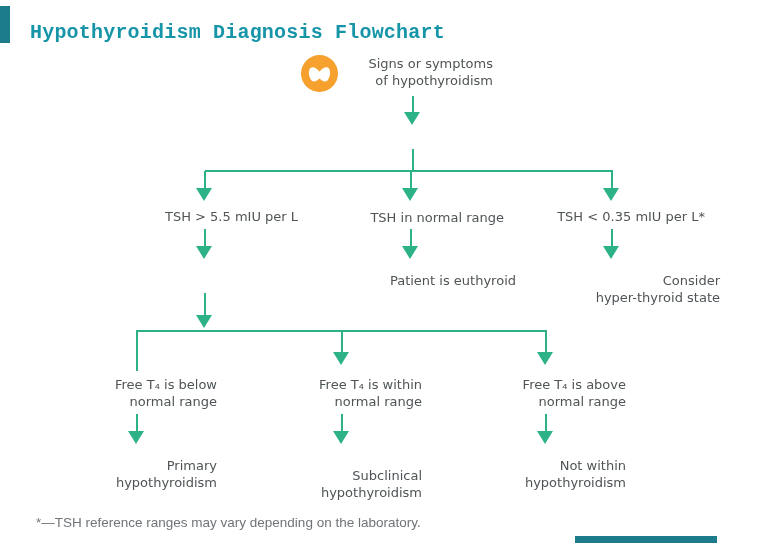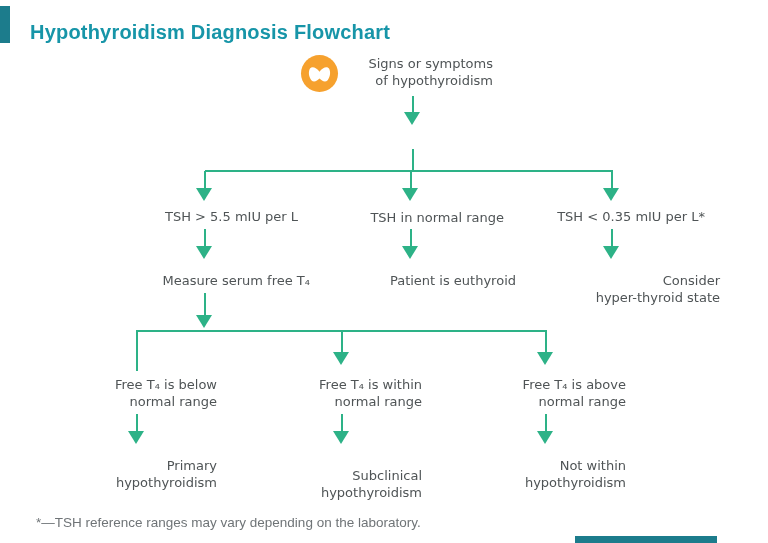"Hypothyroidism Diagnosis Flowchart" #title { font-family: Liberation Sans, sans-serif -> Liberation Mono, monospace }
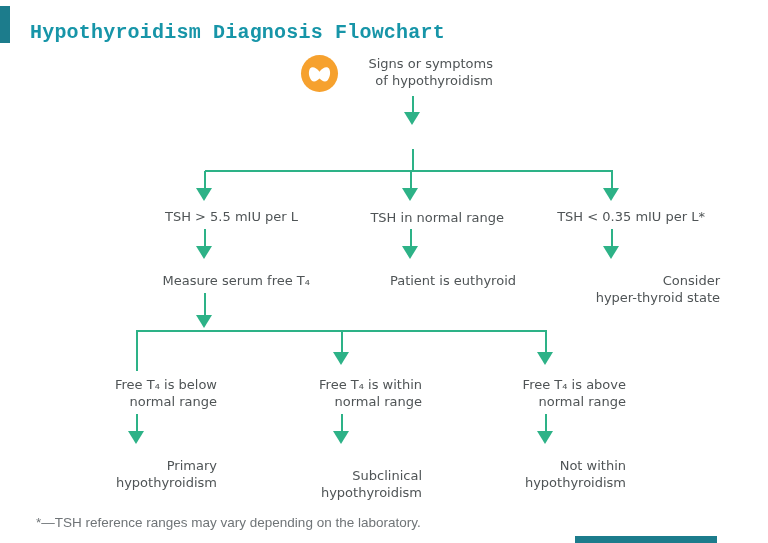"Measure serum free T₄" div.lbl { html: <div>Measure serum free T₄</div> -> none }
